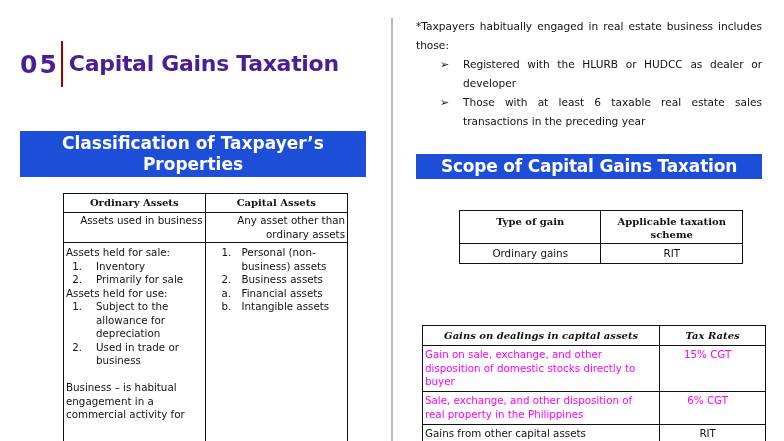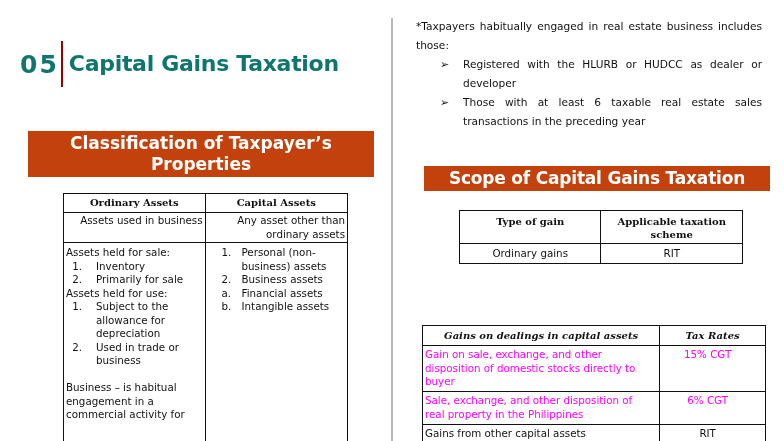"05" .title { color: #0f766e -> #4c1d95 }
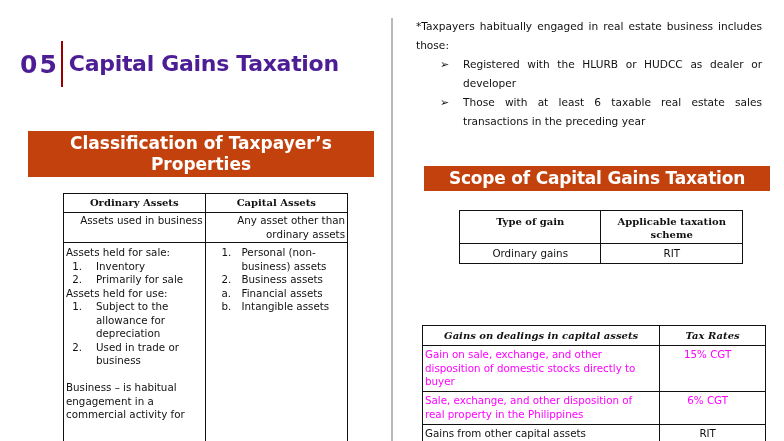"Classification of Taxpayer’s Properties" .banner { background: #c2410c -> #1d4ed8; margin-left: 8px -> none }
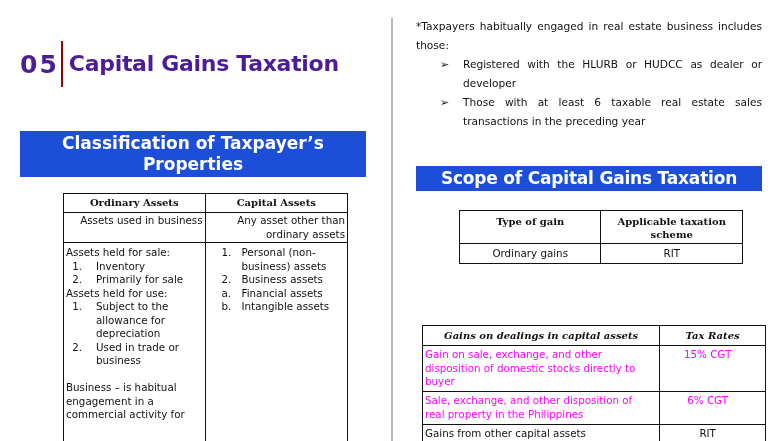"Scope of Capital Gains Taxation" .banner-2 { top: 166px -> 154px }
